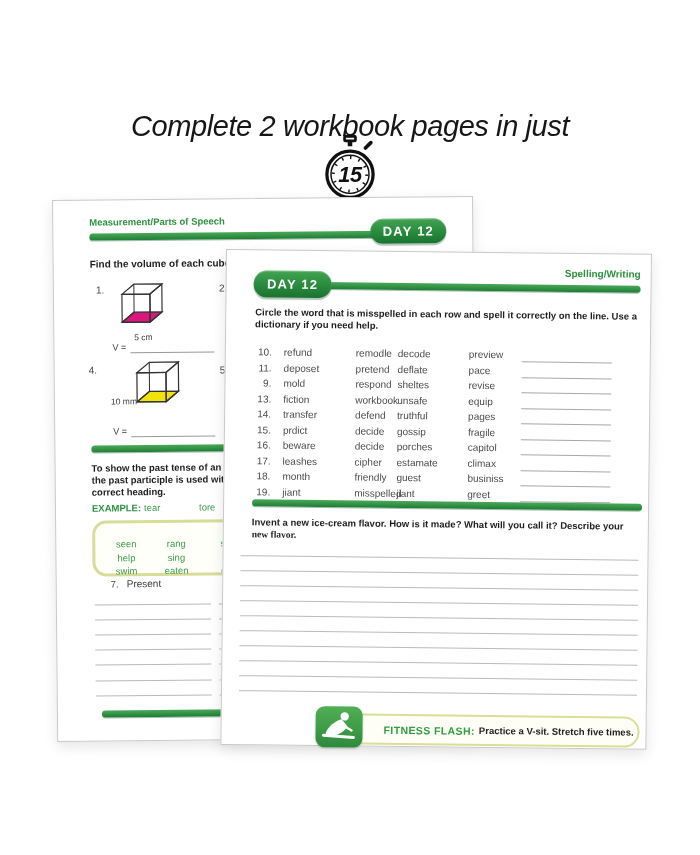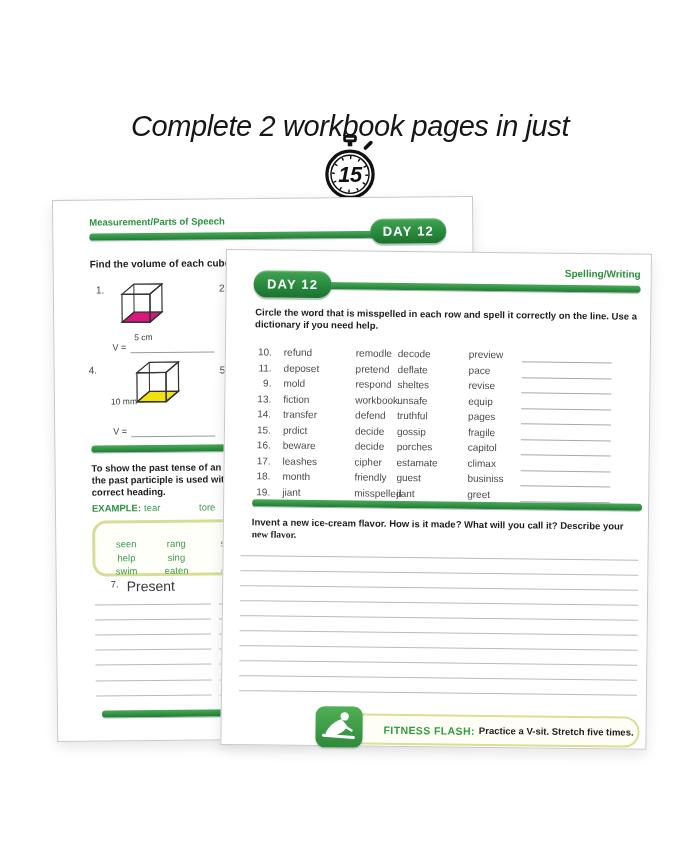"Present" div.num-txt { font-size: 14px -> 10px }
